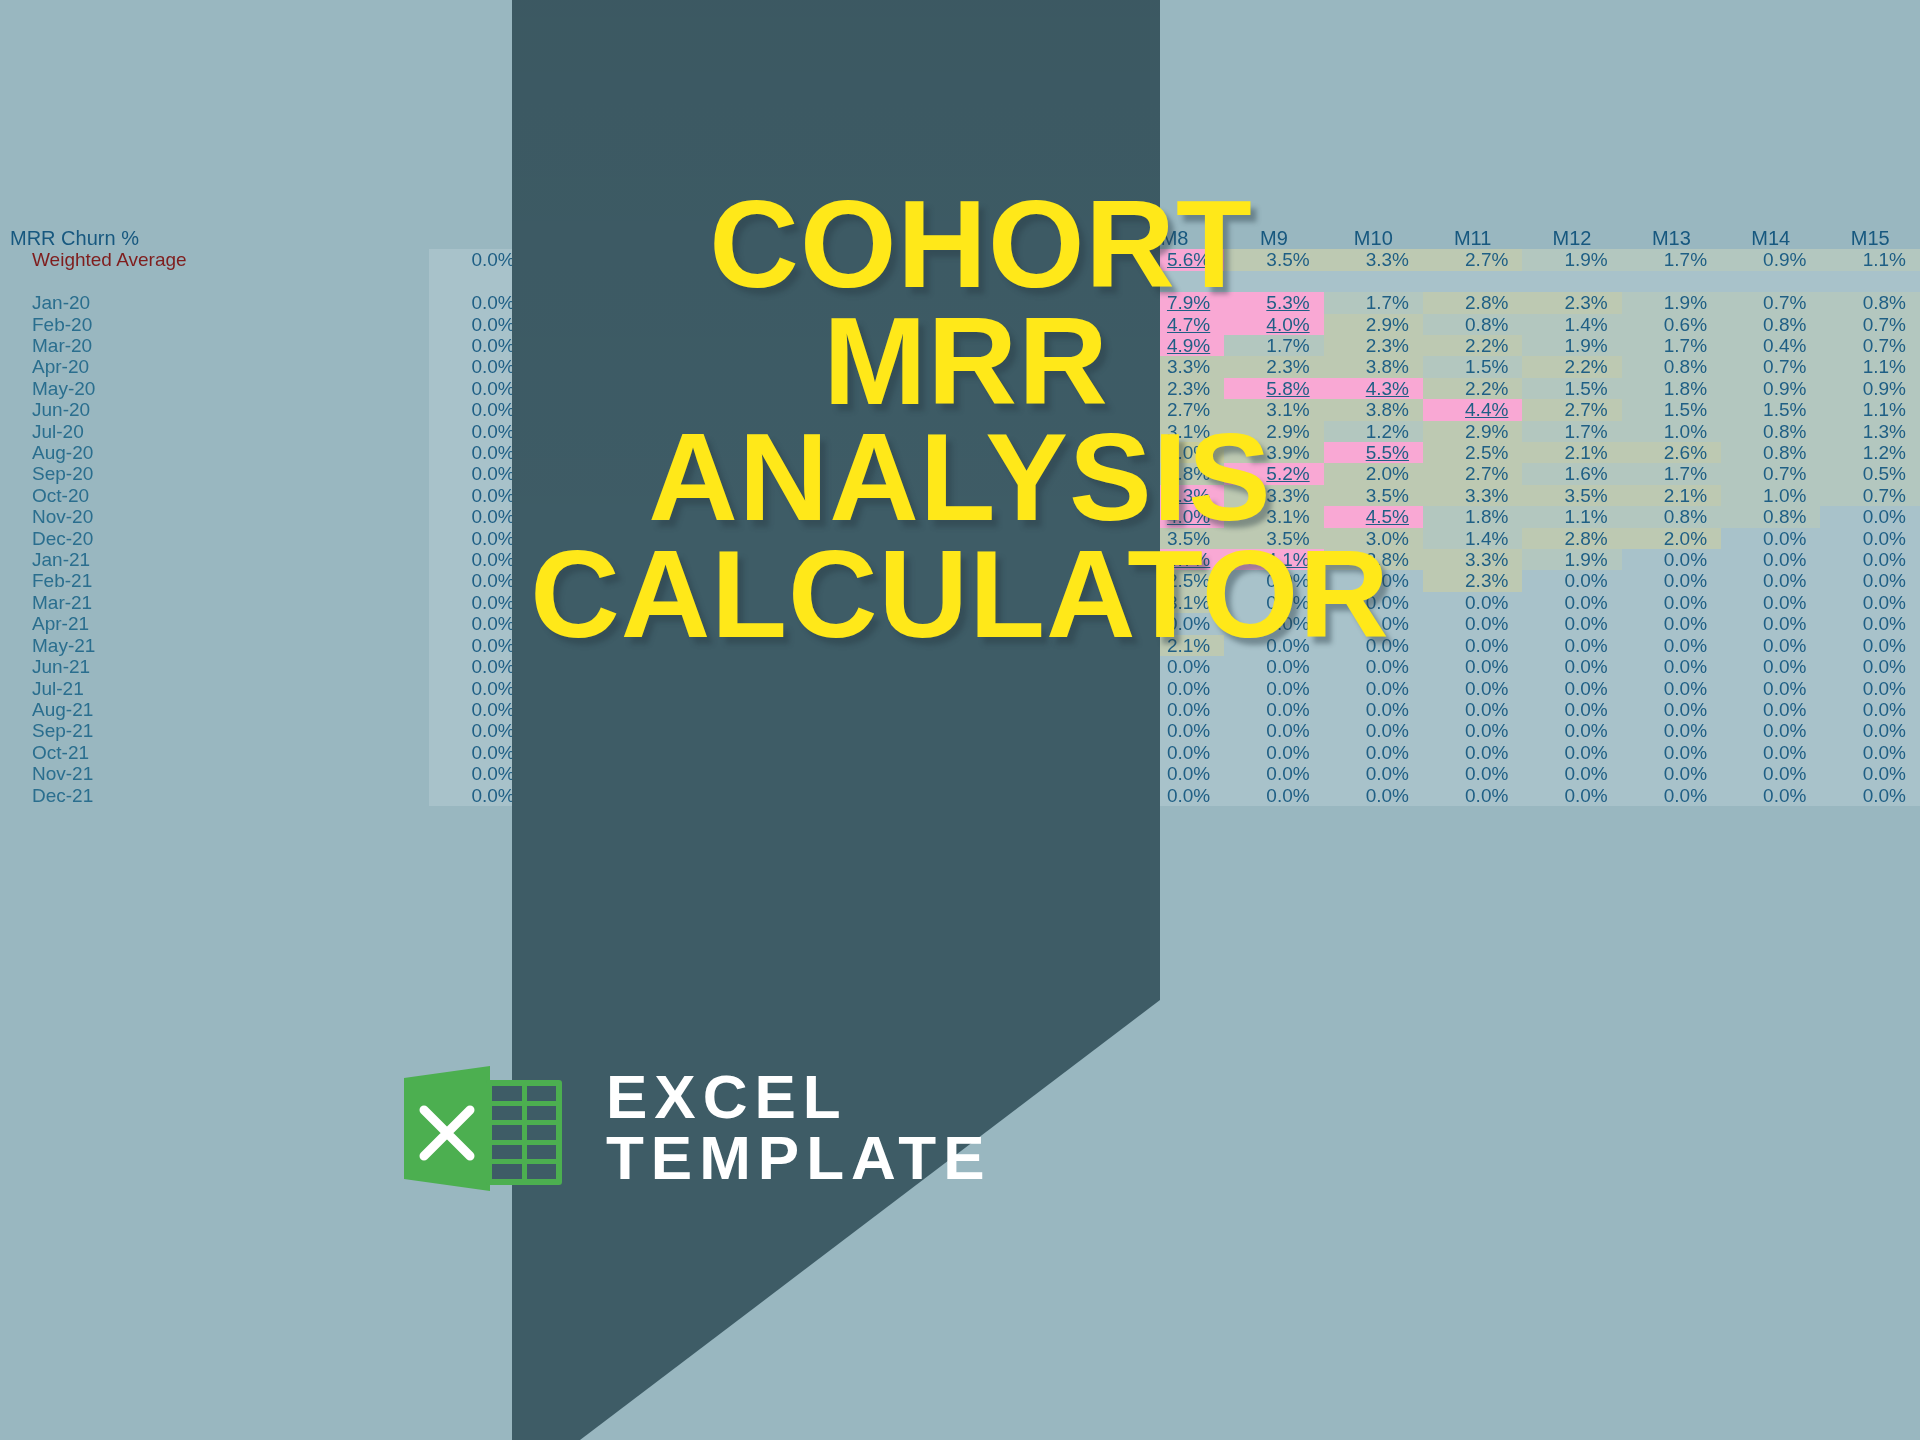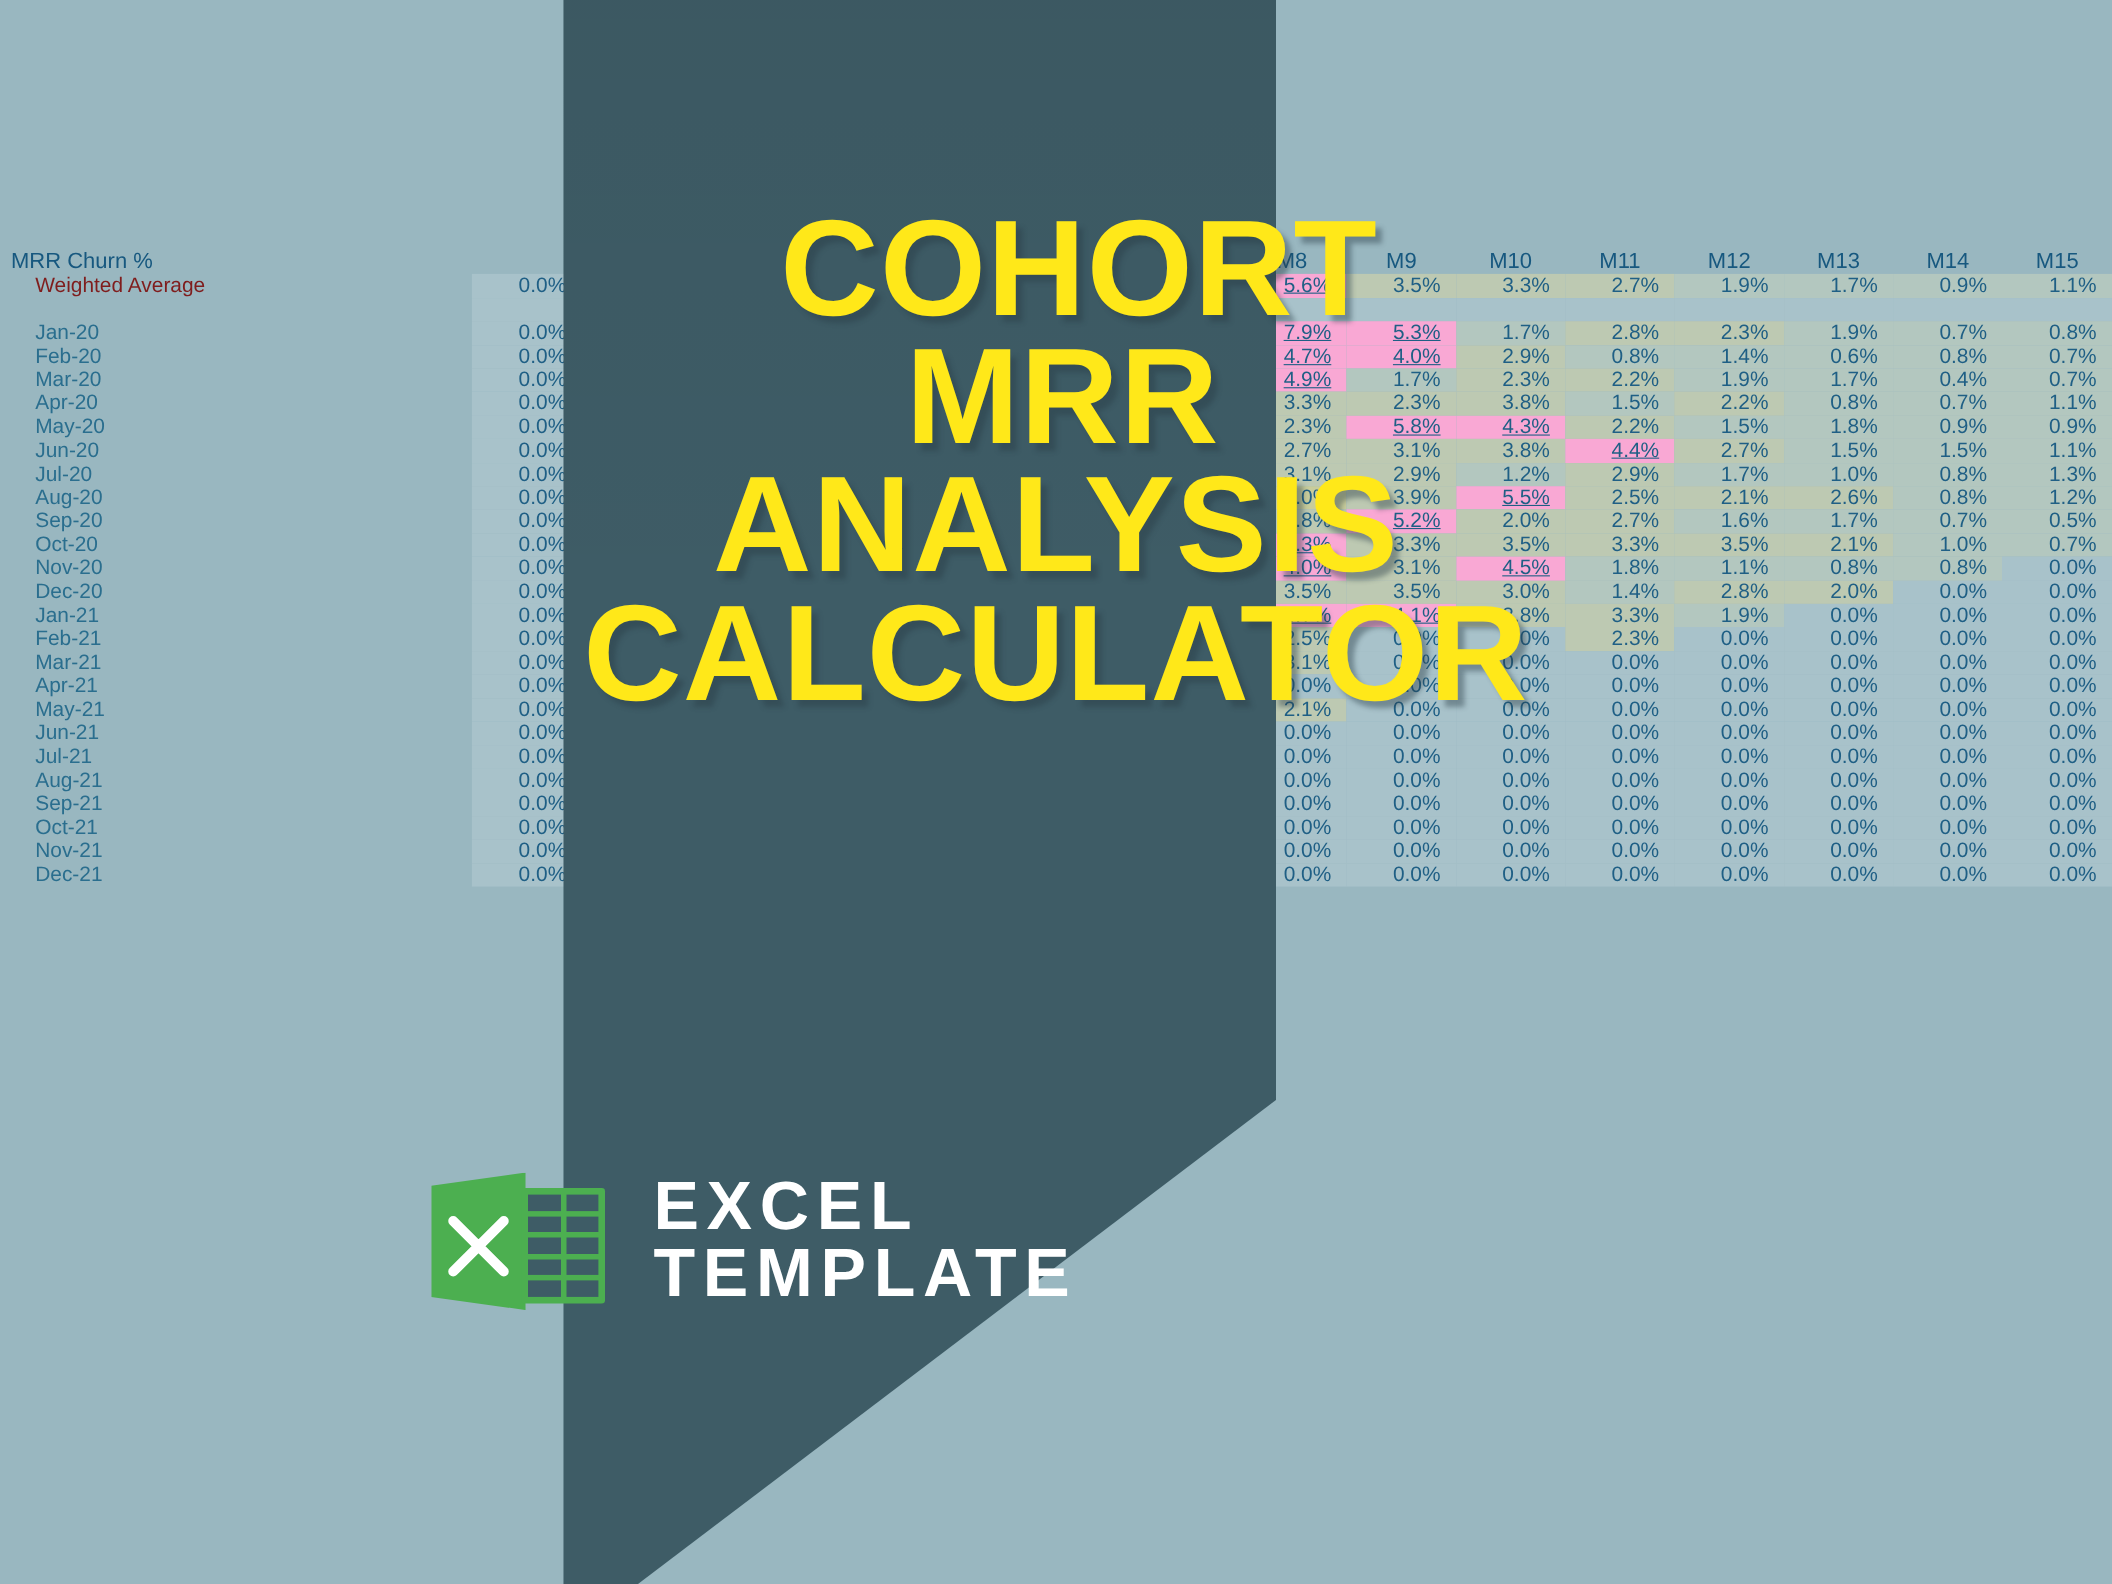"EXCEL" #footer { left: 392px -> 404px }
